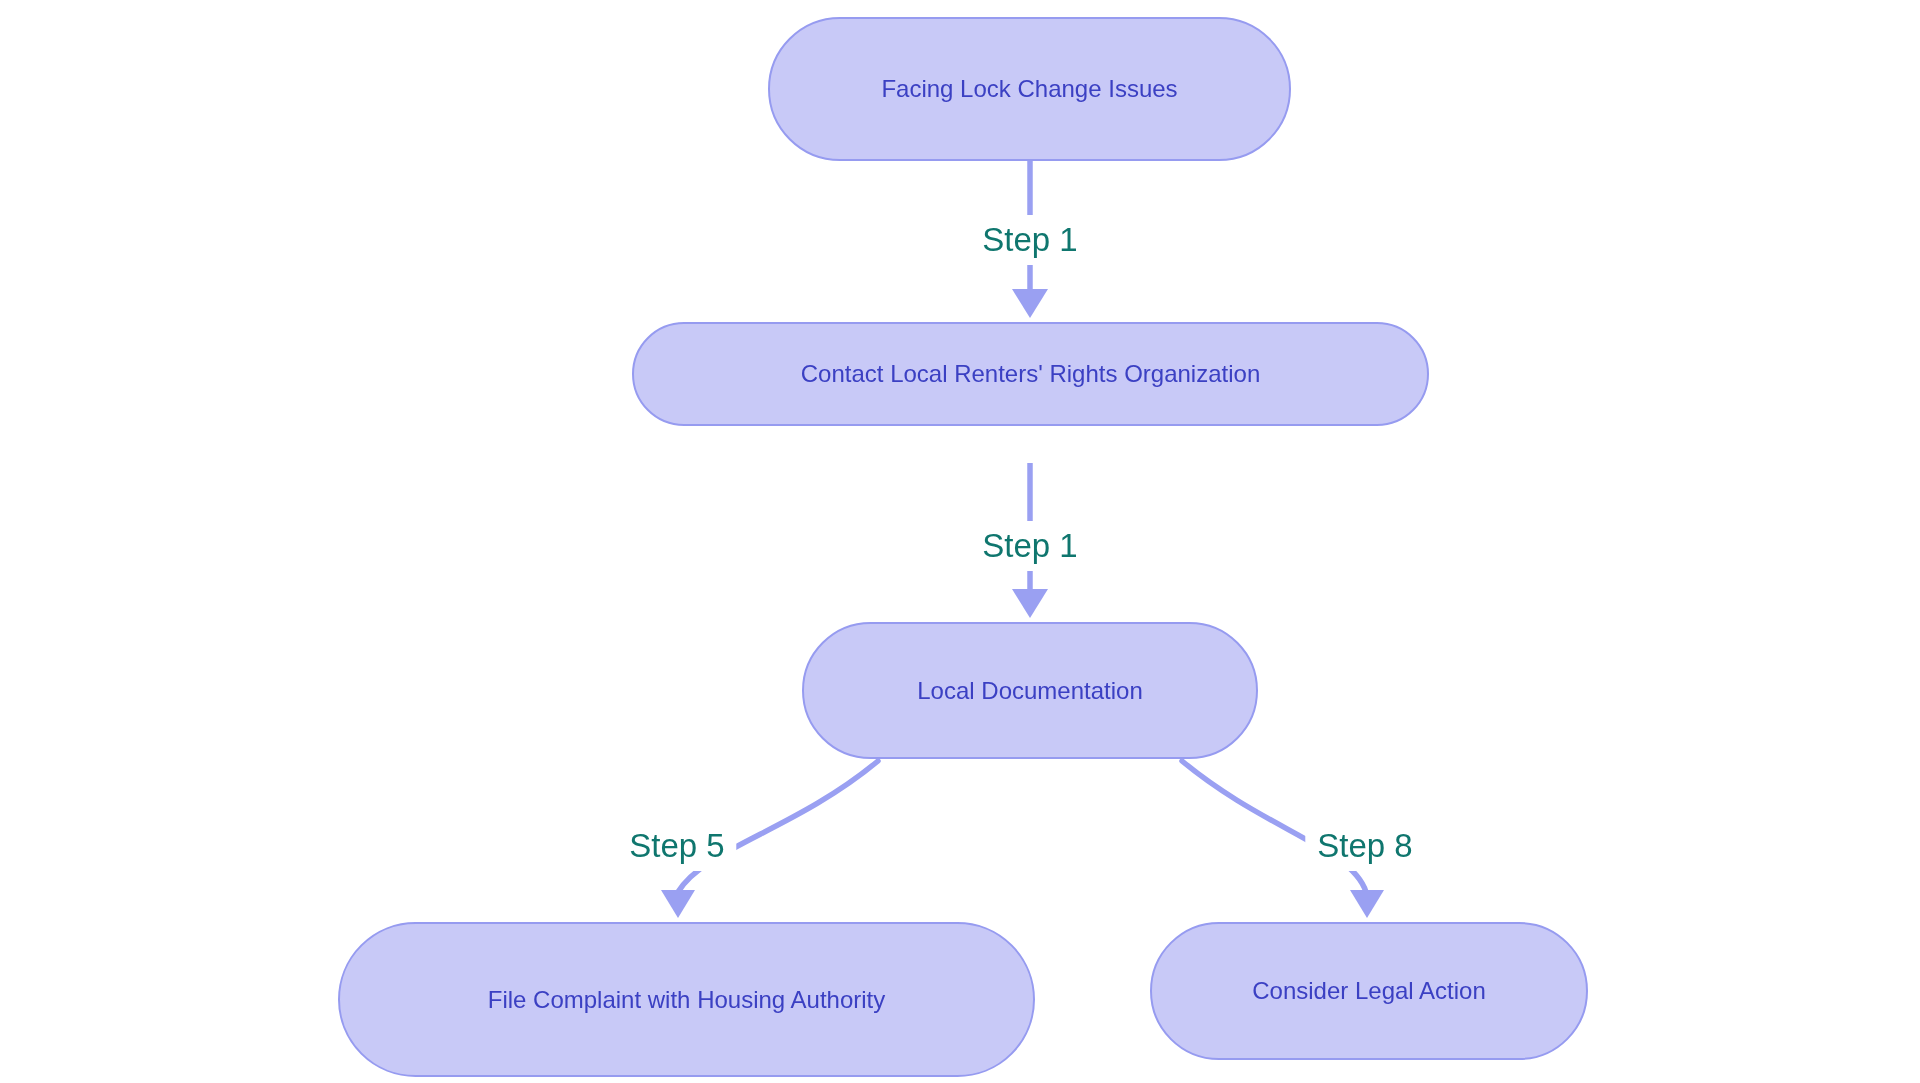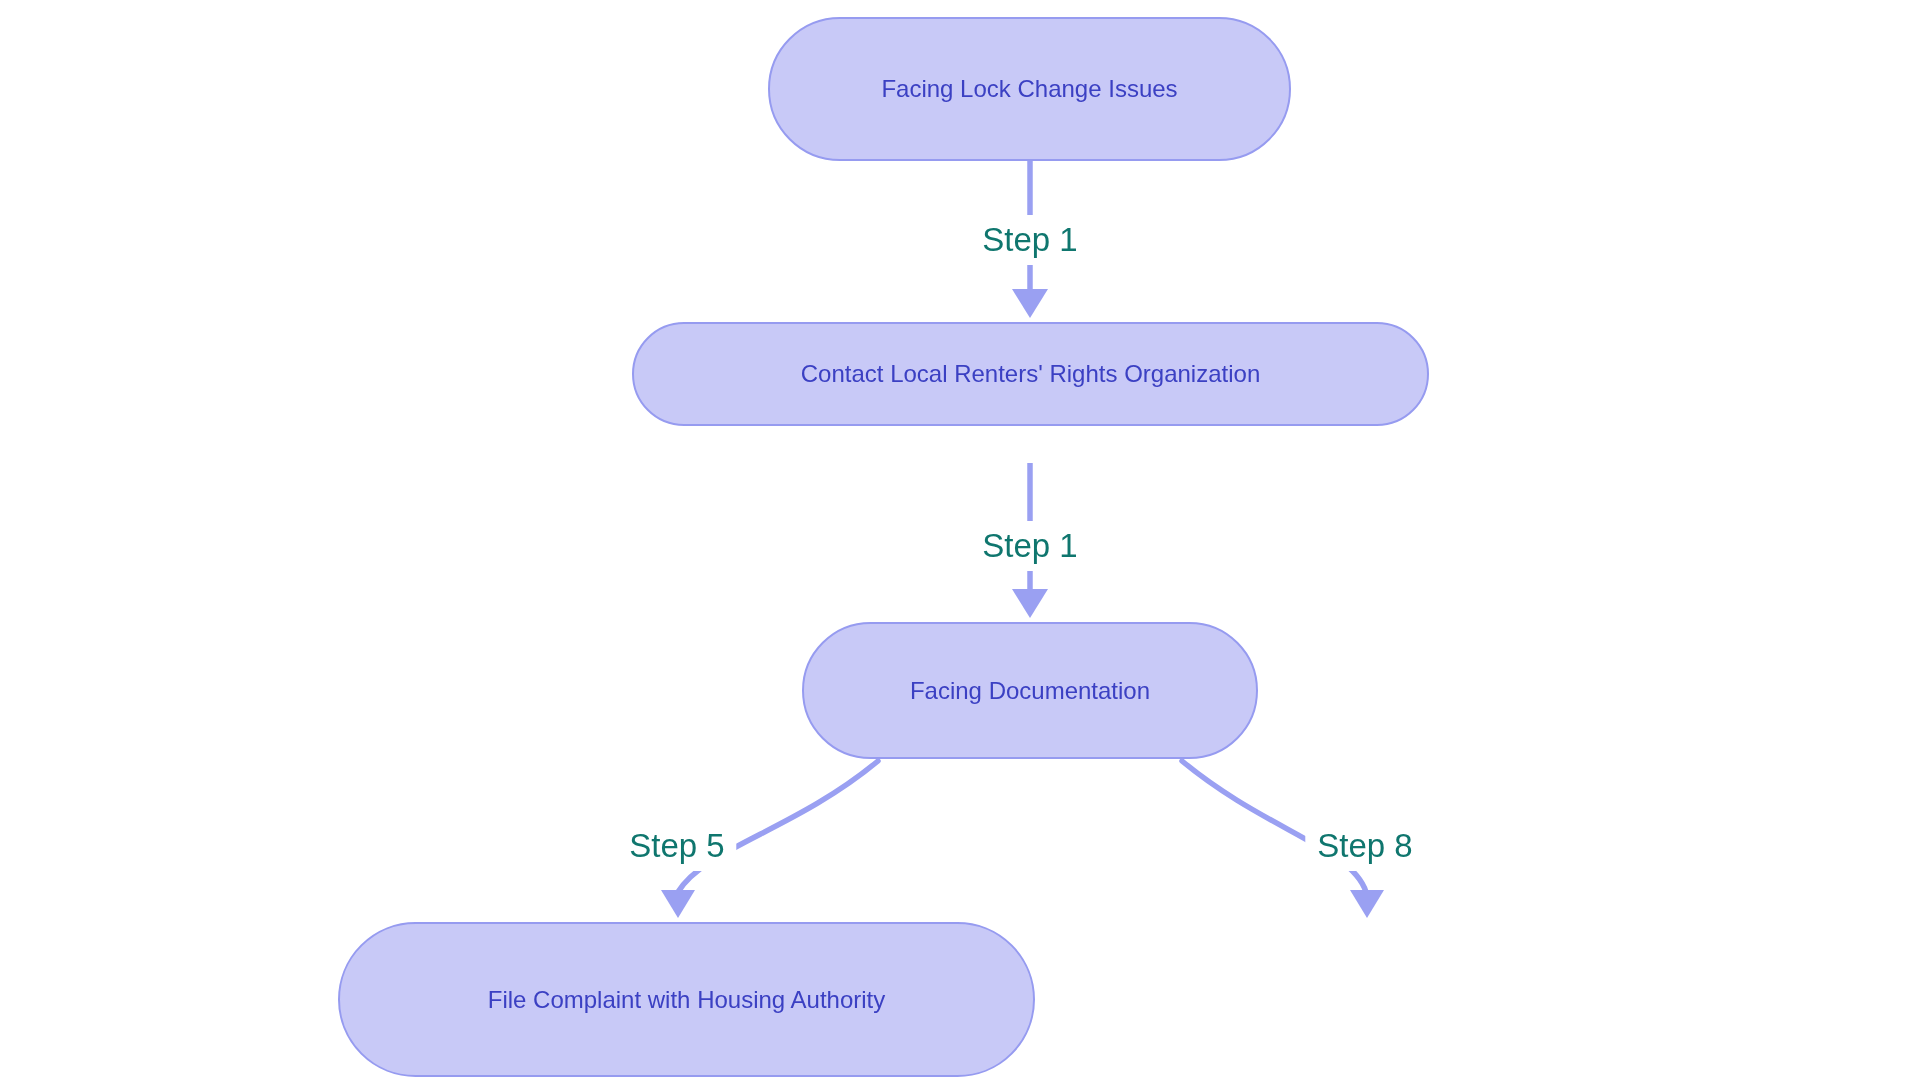"Facing Documentation" div.node { text: Facing -> Local }
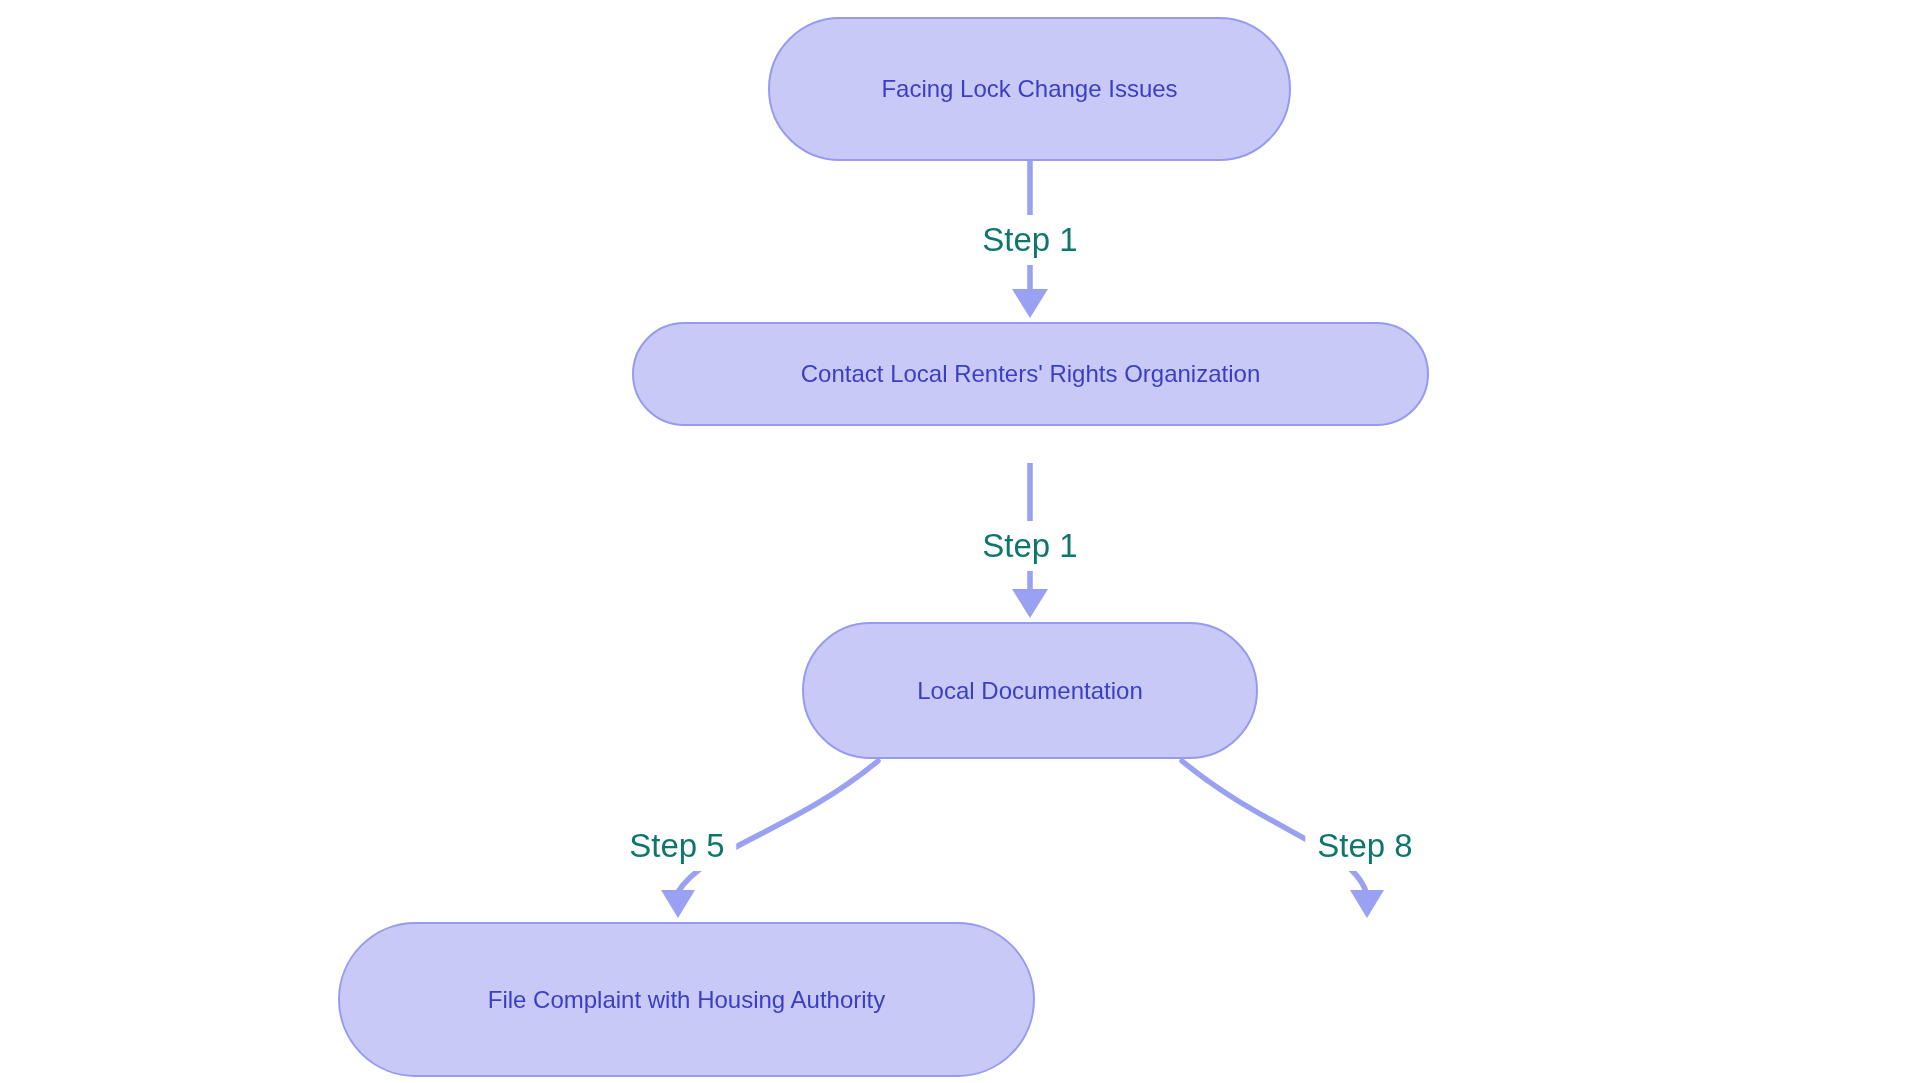"Consider Legal Action" div.node { html: none -> <div>Consider Legal Action</div> }
